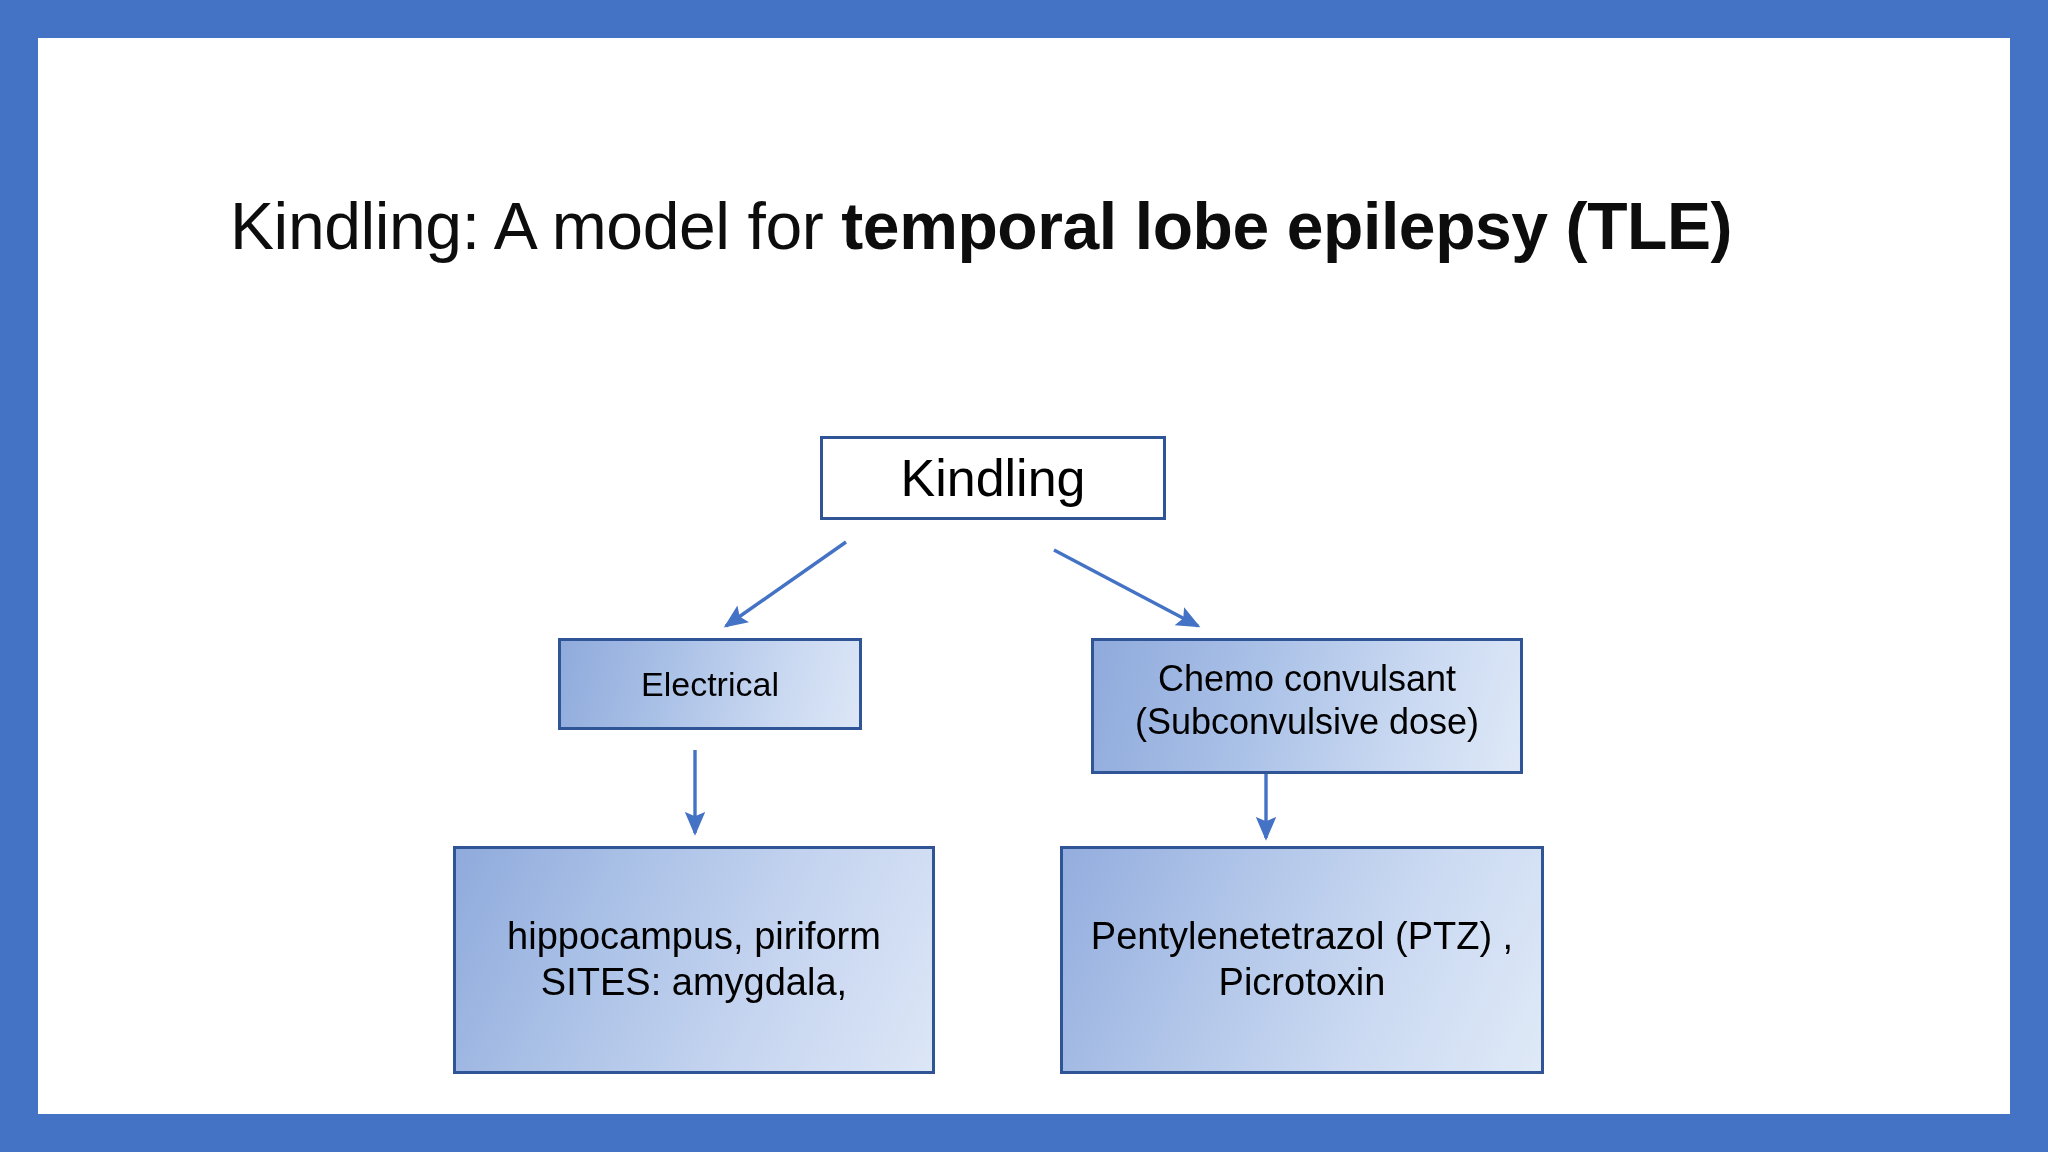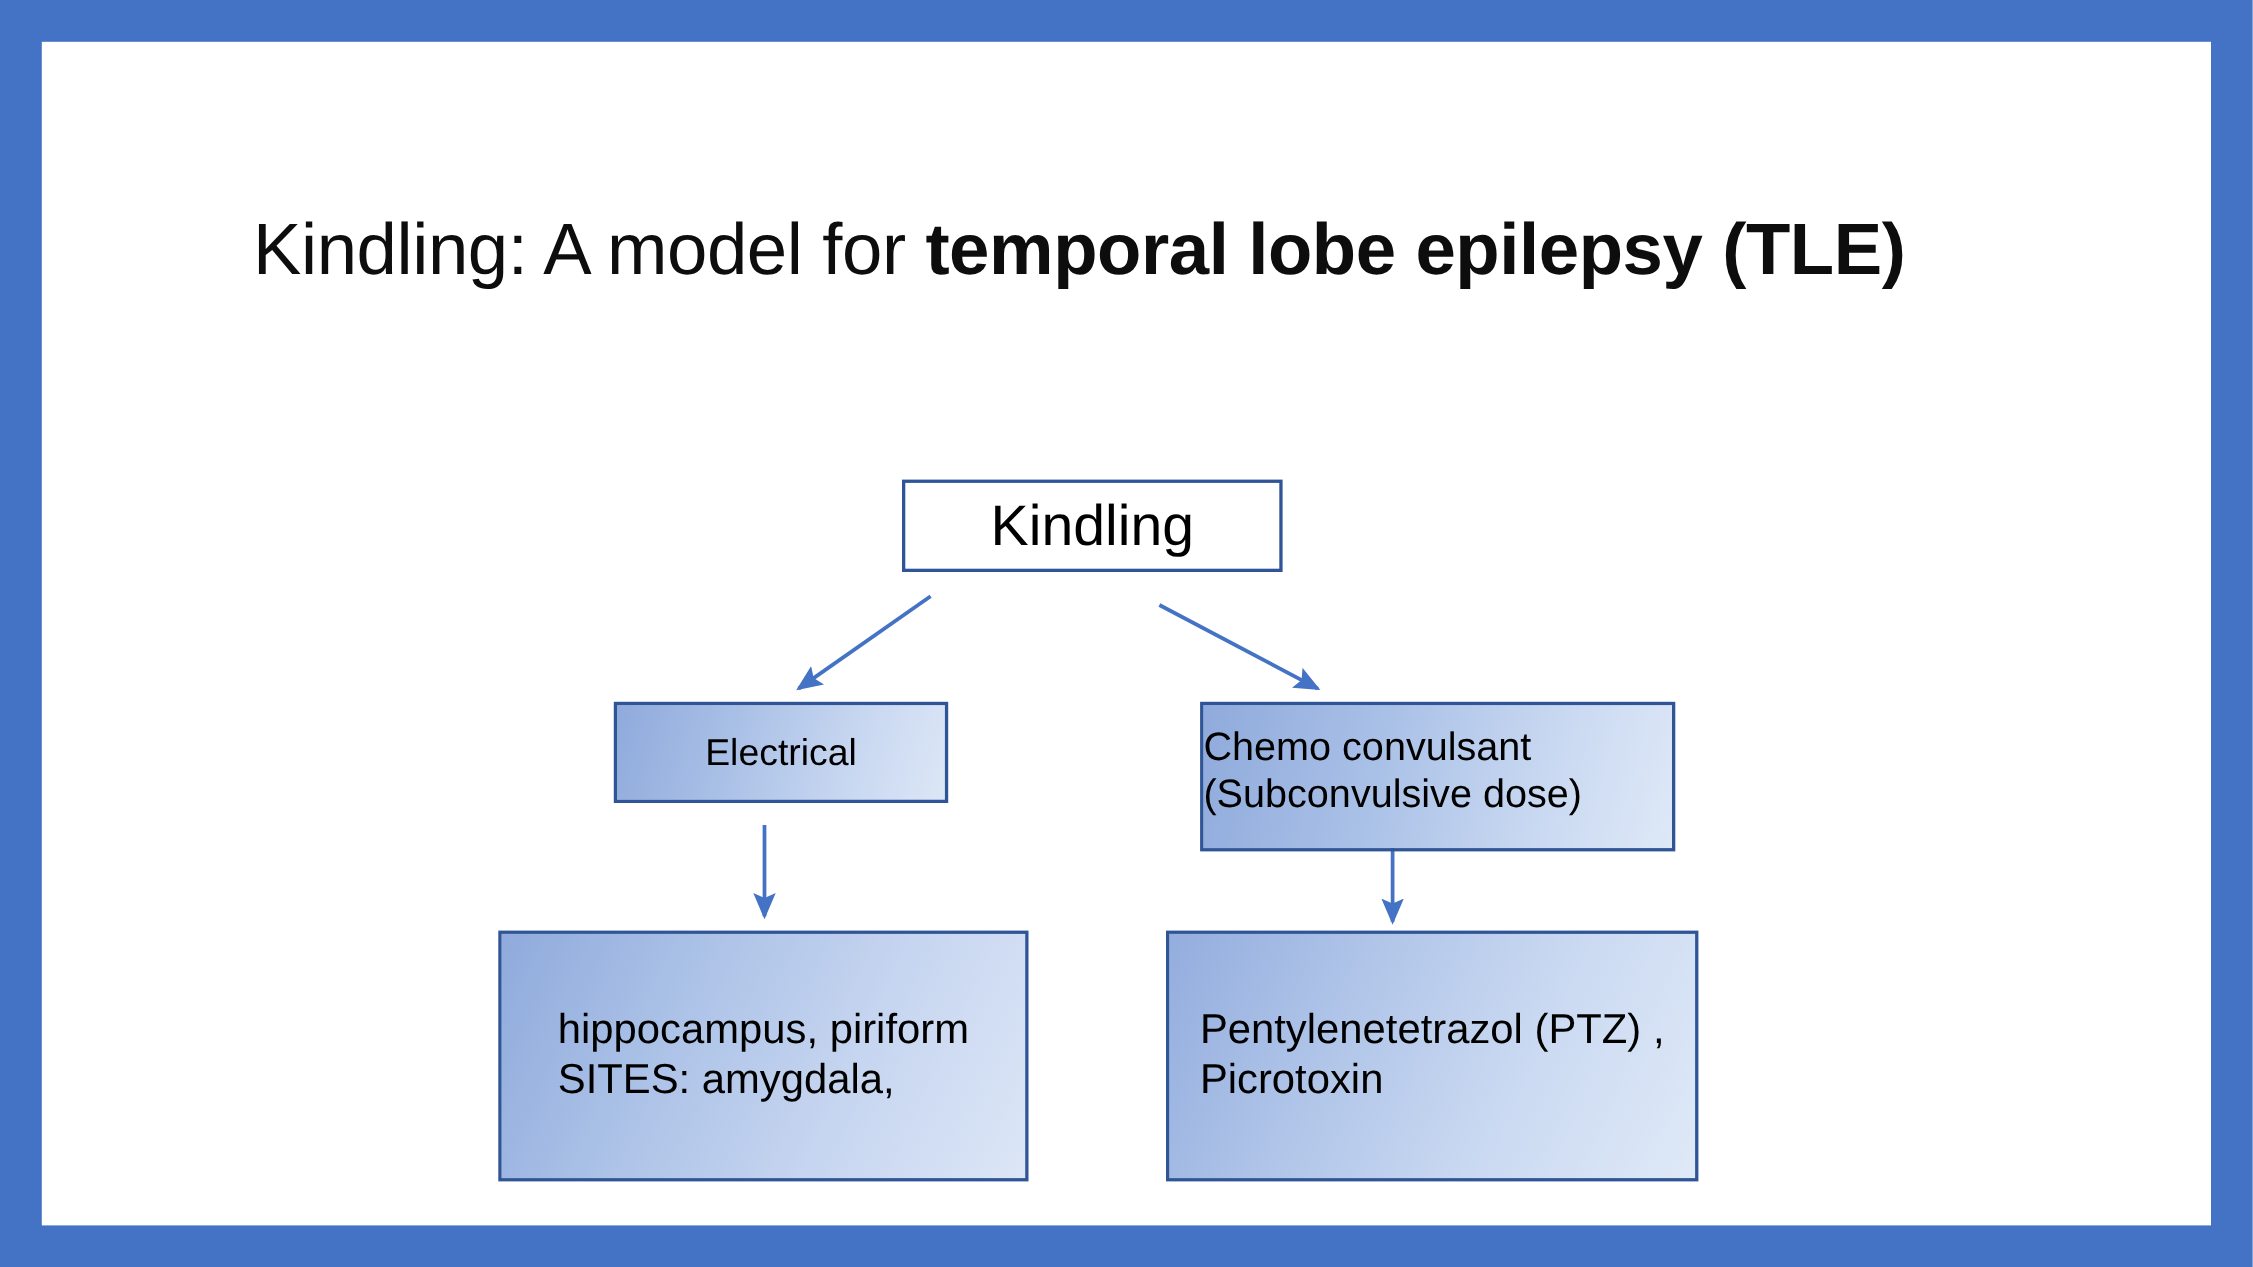"Kindling" .node { text-align: none -> center }
